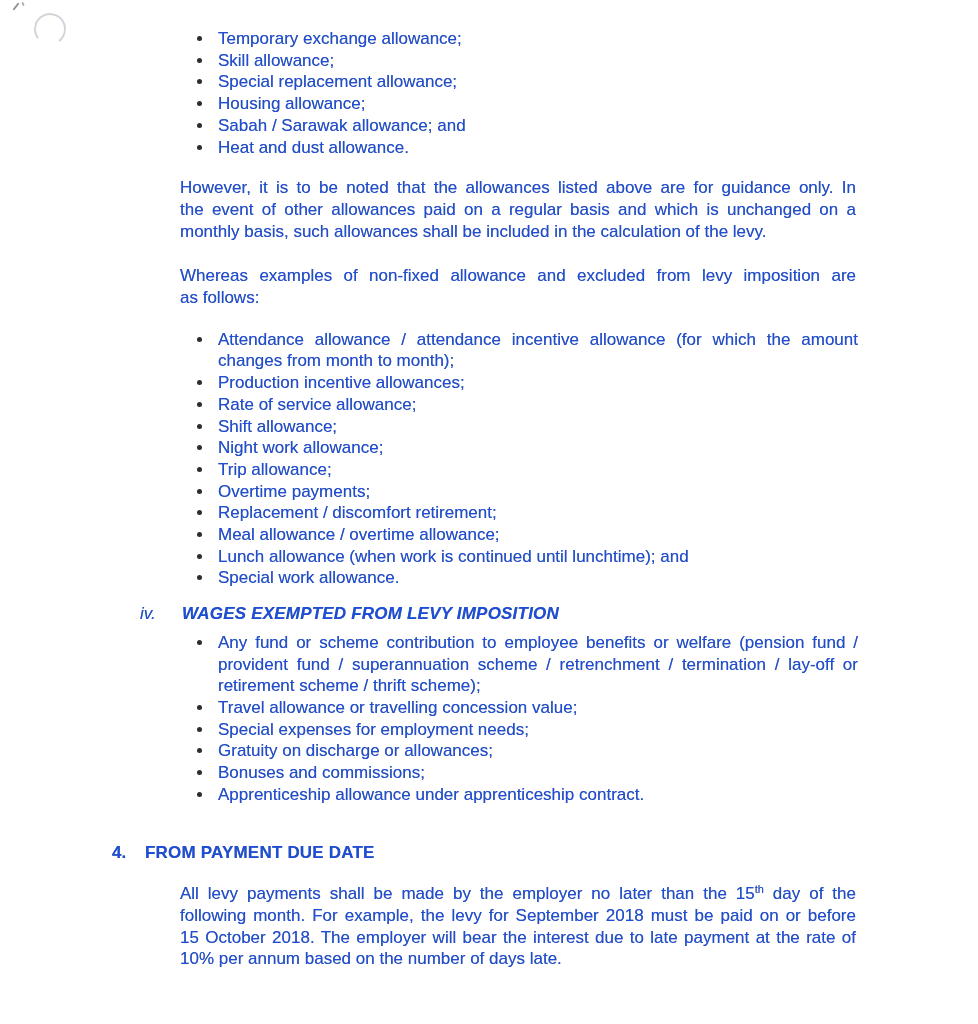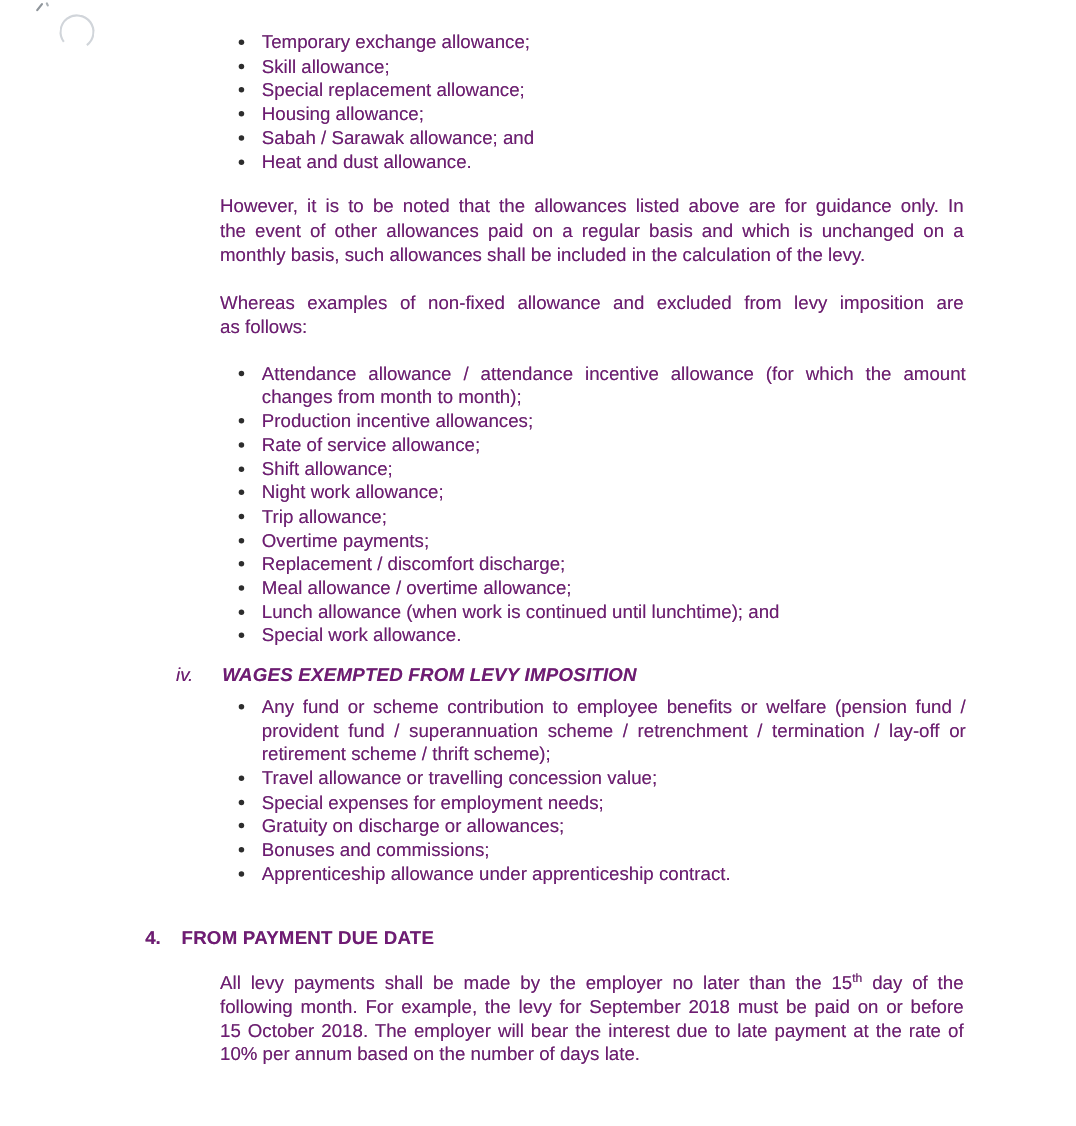"Temporary exchange allowance;" .page { color: #701a75 -> #1d4ed8; margin-left: 20px -> none }
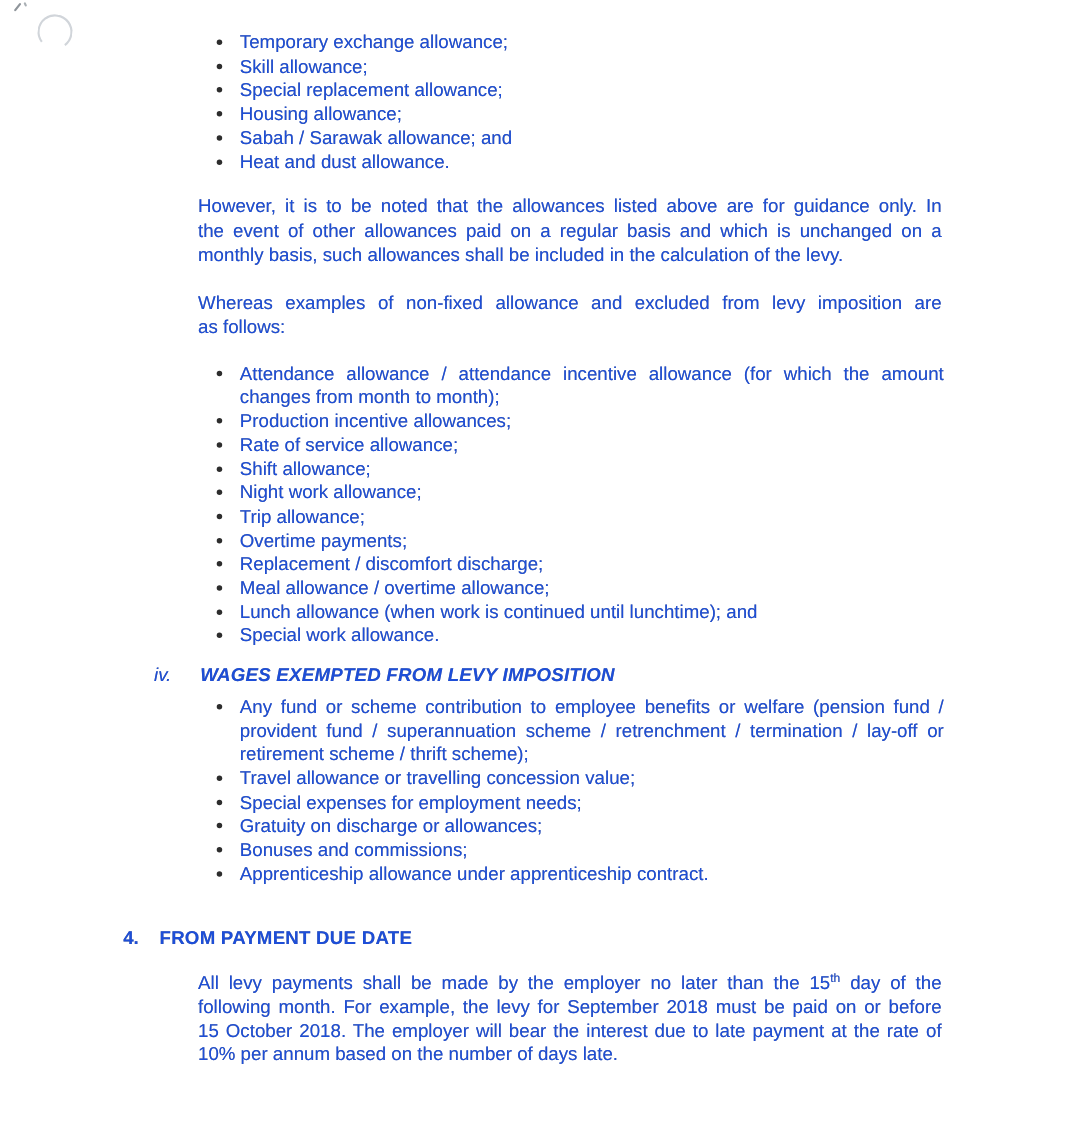"Replacement / discomfort discharge;" li.bullet-item { text: discharge -> retirement }
